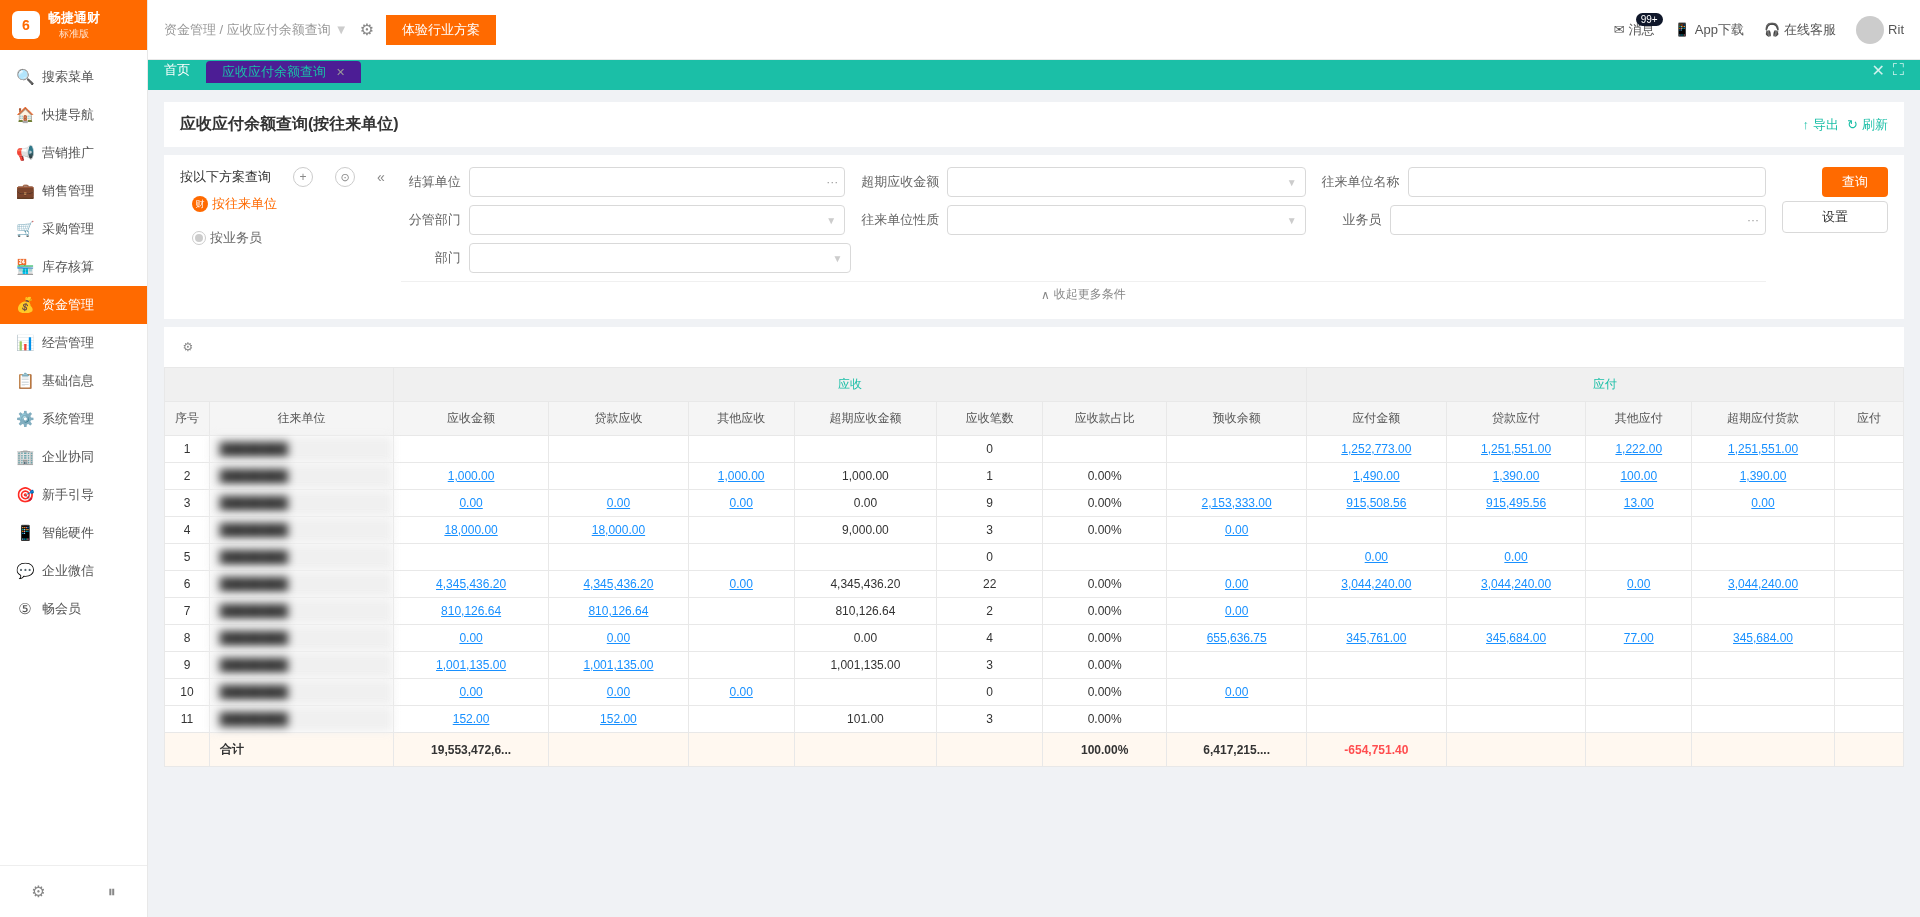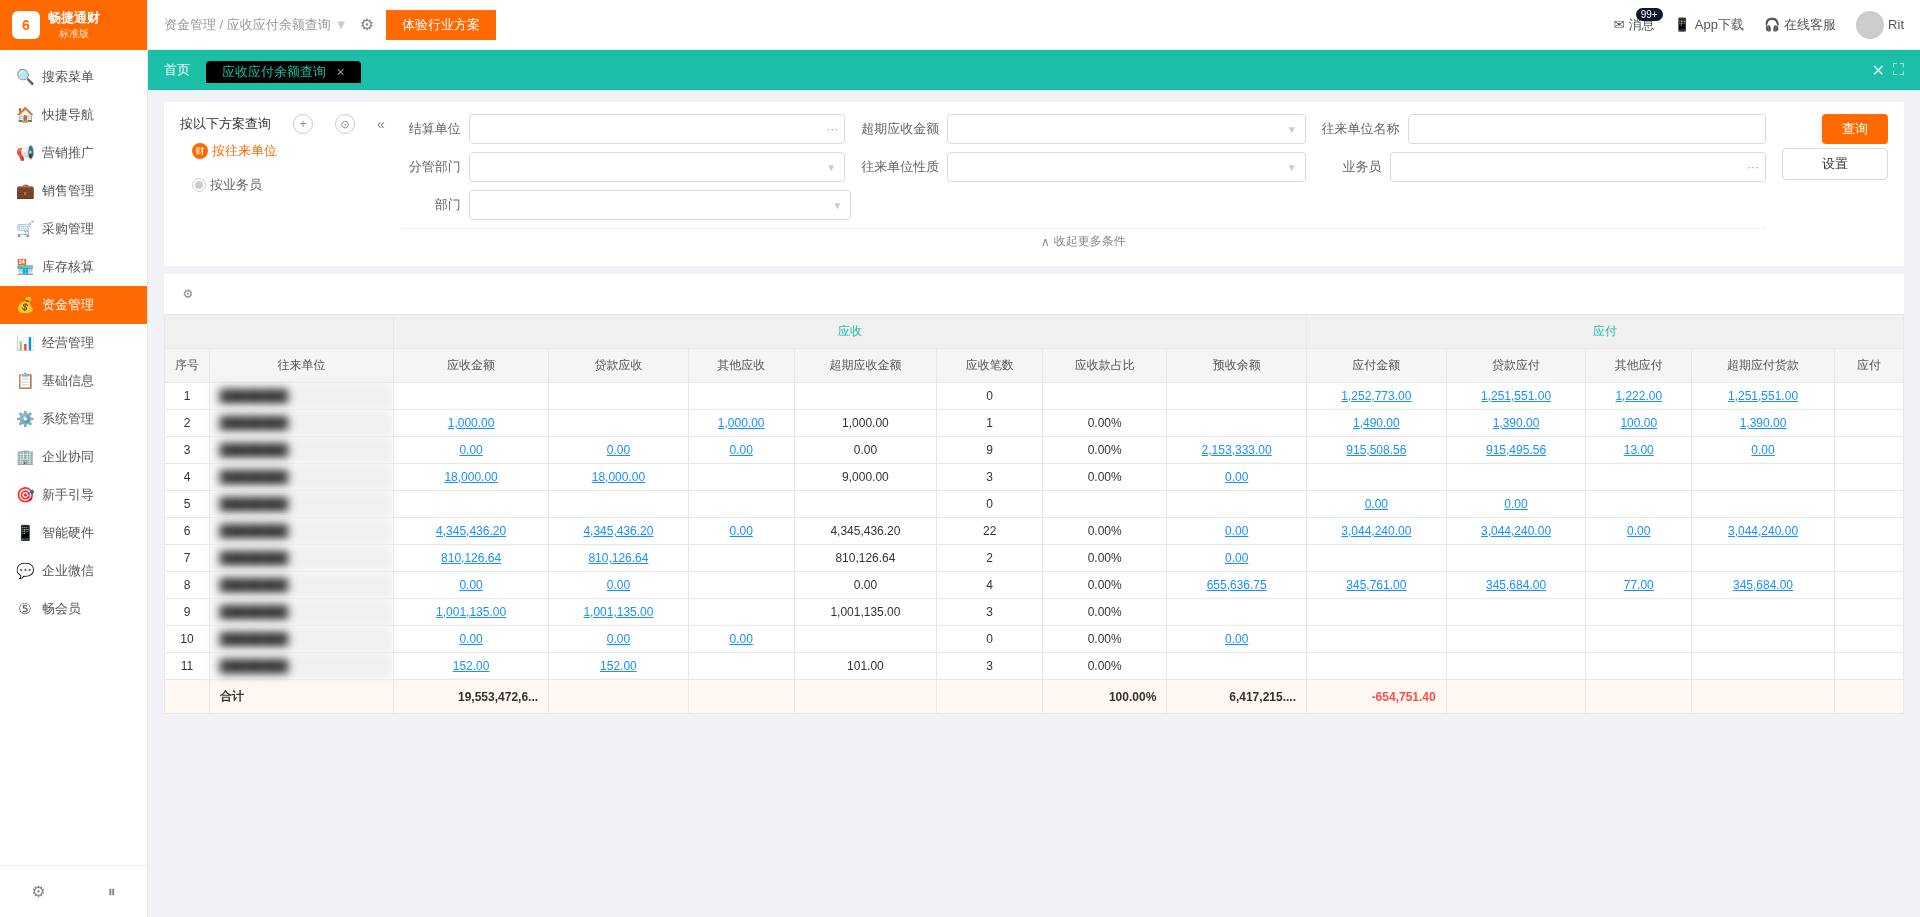"资金管理 / 应收应付余额查询" .topbar { height: 50px -> 60px }
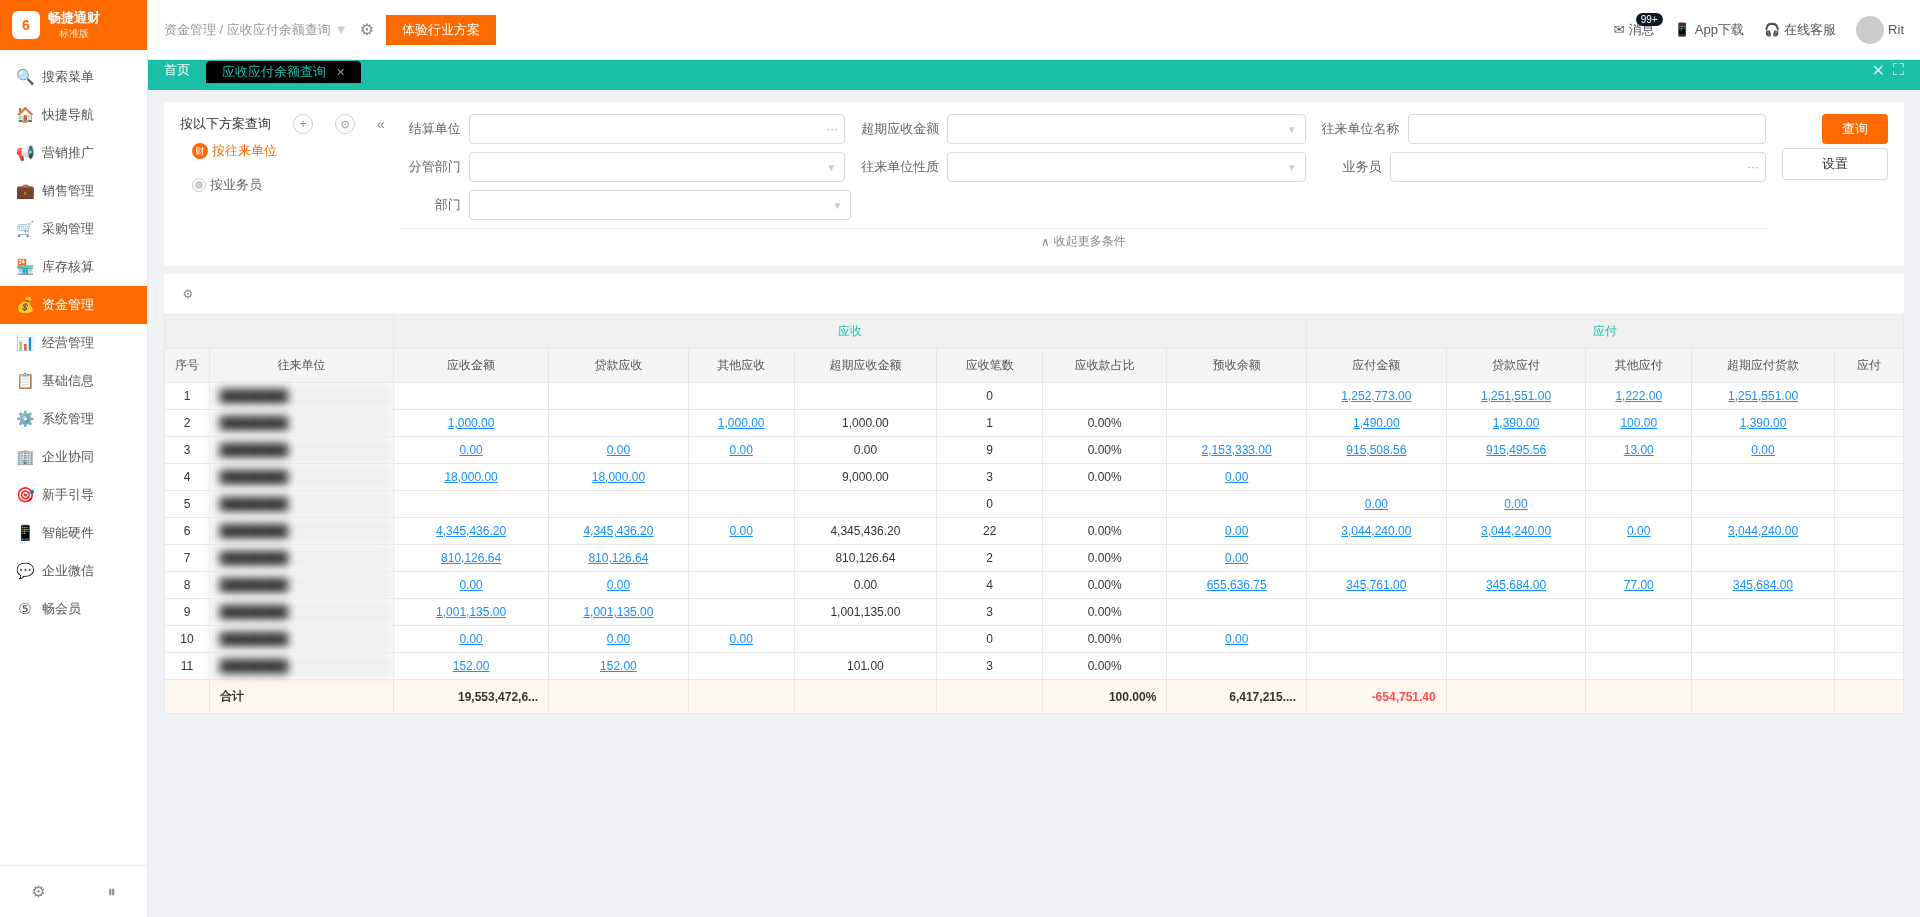"应收应付余额查询" .tab.active { background: #000000 -> #4c1d95 }
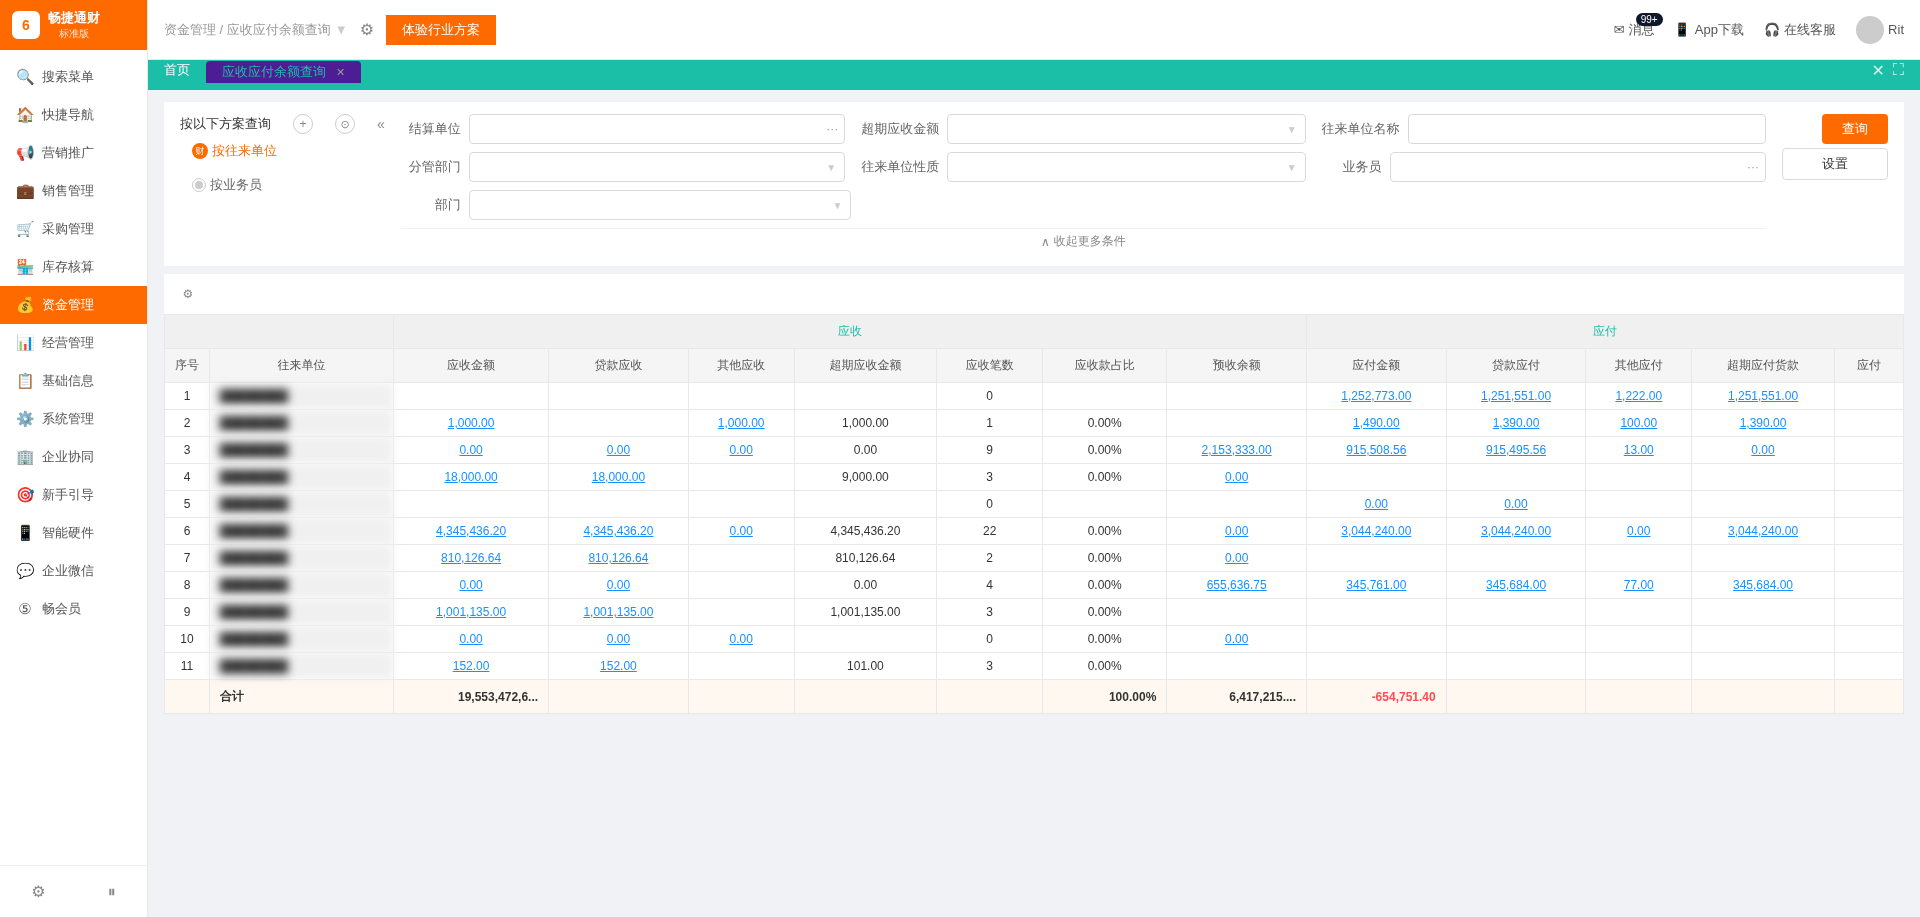"应收应付余额查询(按往来单位)" div.page-header { html: none -> <div> <div>应收应付余额查询(按往来单位)</div> <div> <div> <span>↑</span> <span>导出</span> </div> <div> <span>↻</span> <span>刷新</span> </div> </div> </div> }
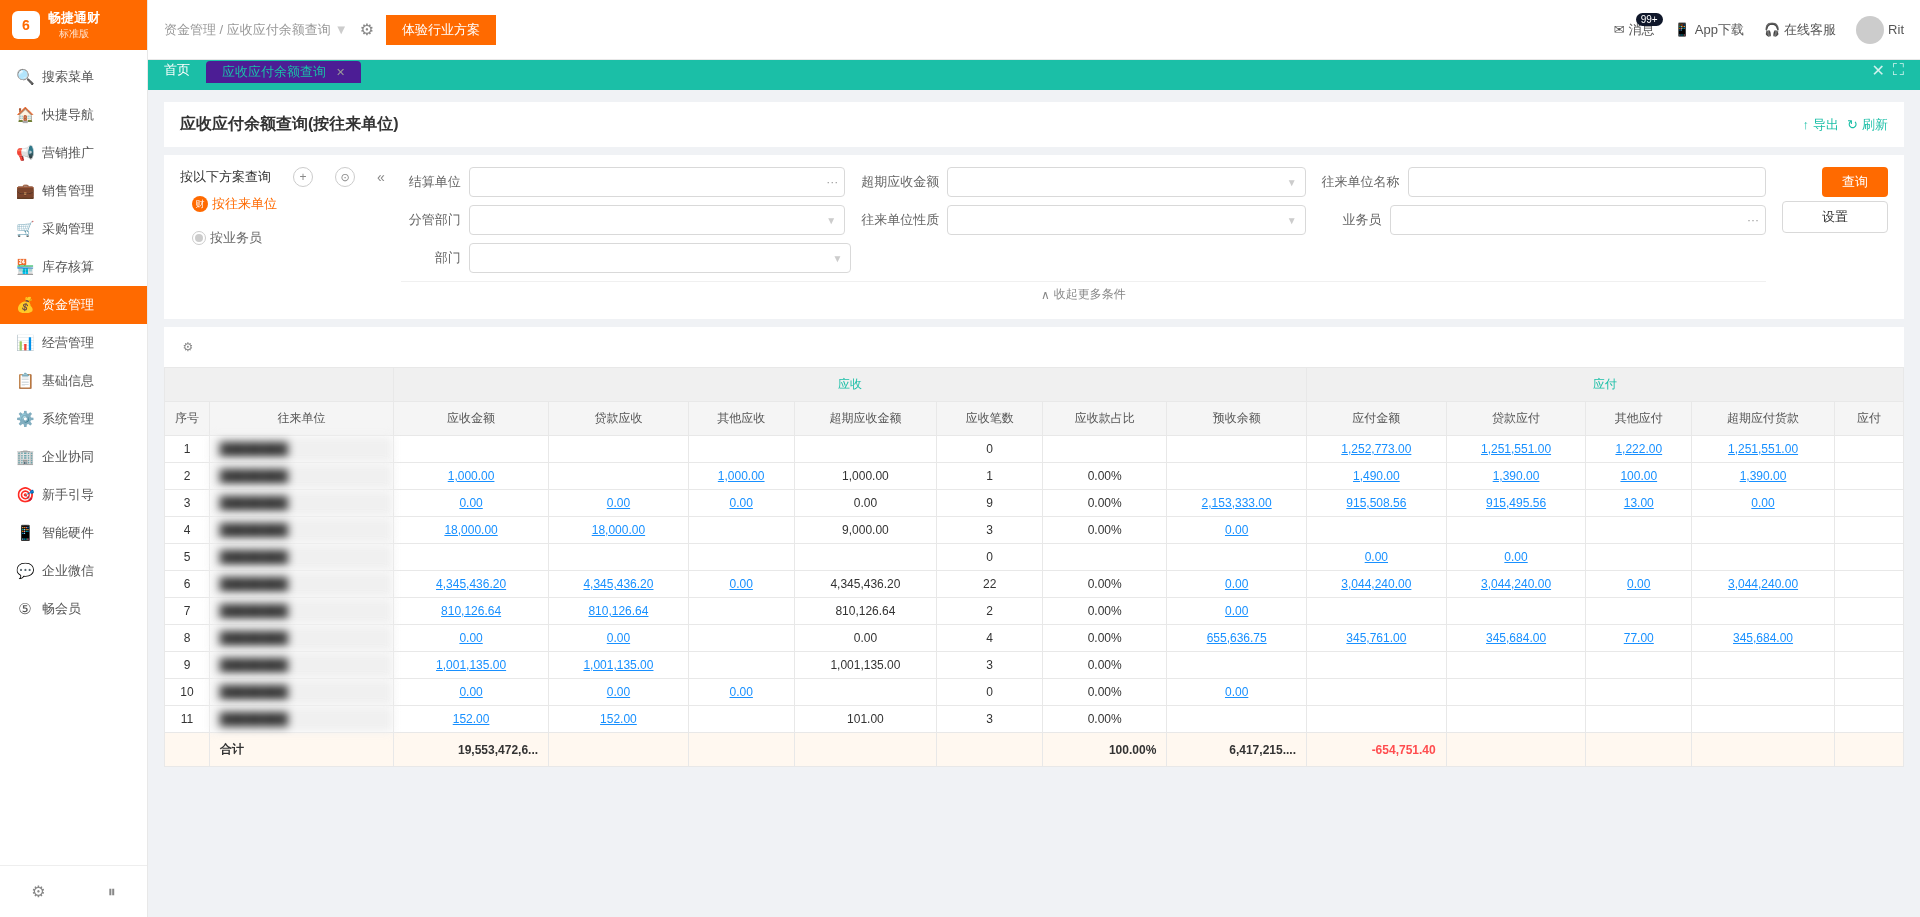"19,553,472,6..." .tfoot-row td { text-align: right -> center }
